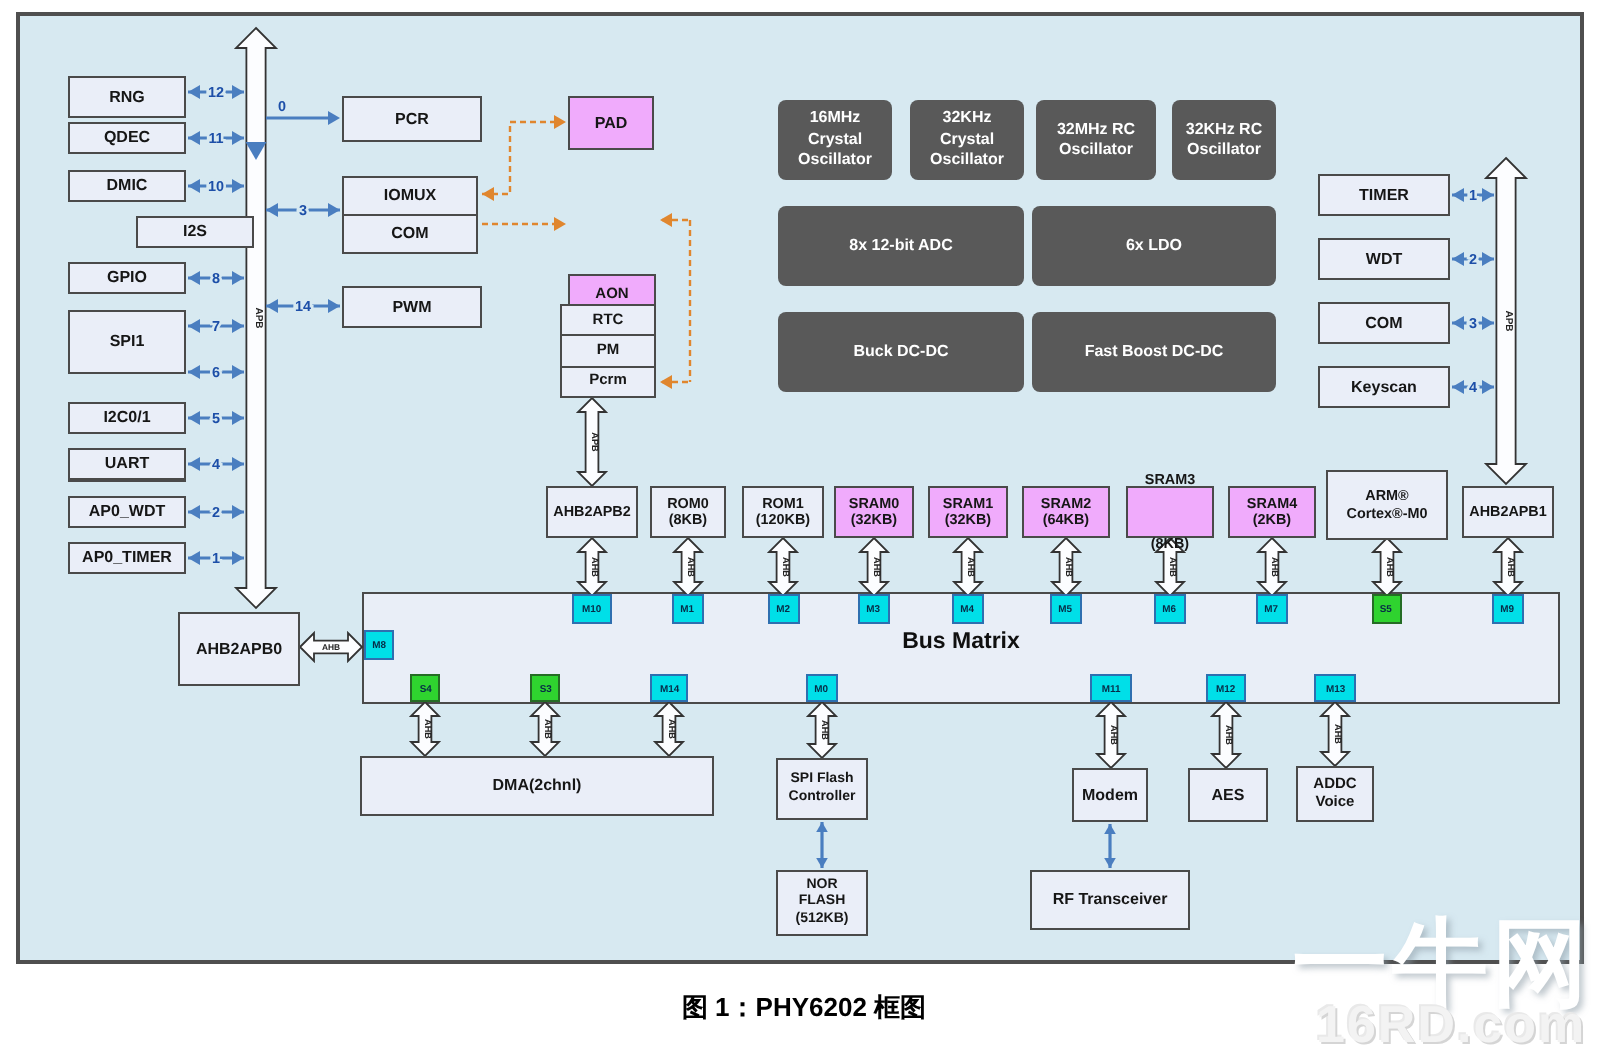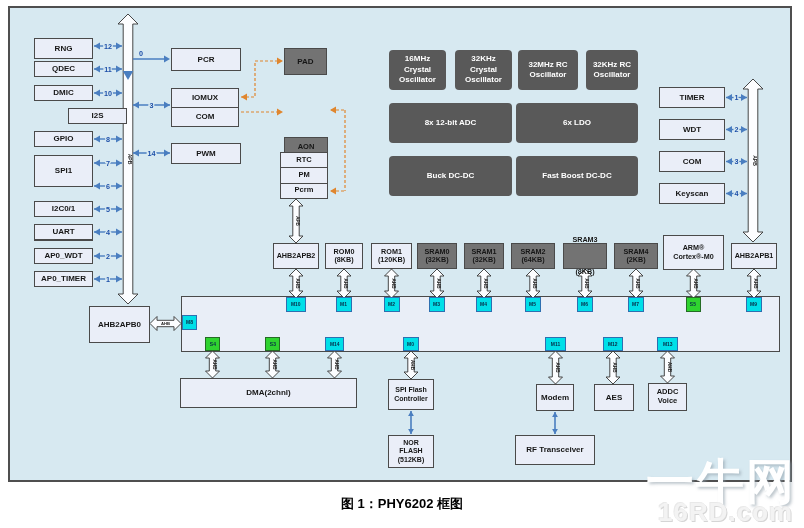"PAD" .block.orange { background: #737373 -> #f0abfc }
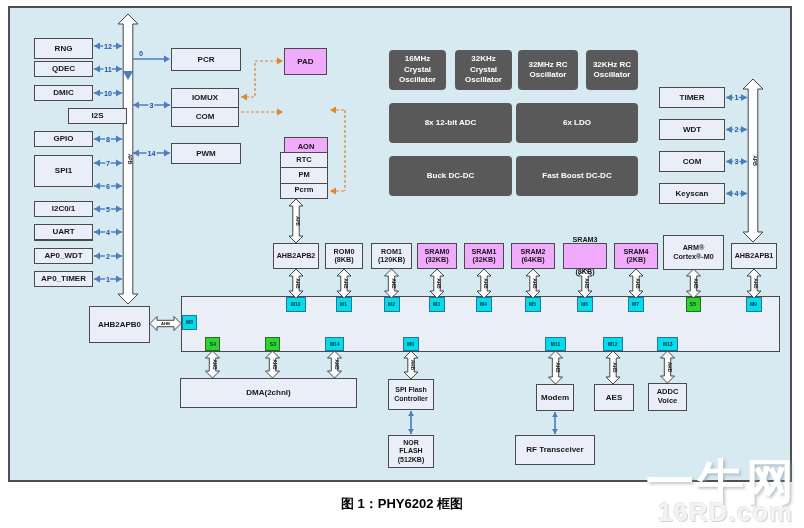"Bus Matrix" div.bm-label { html: none -> <div>Bus Matrix</div> }
